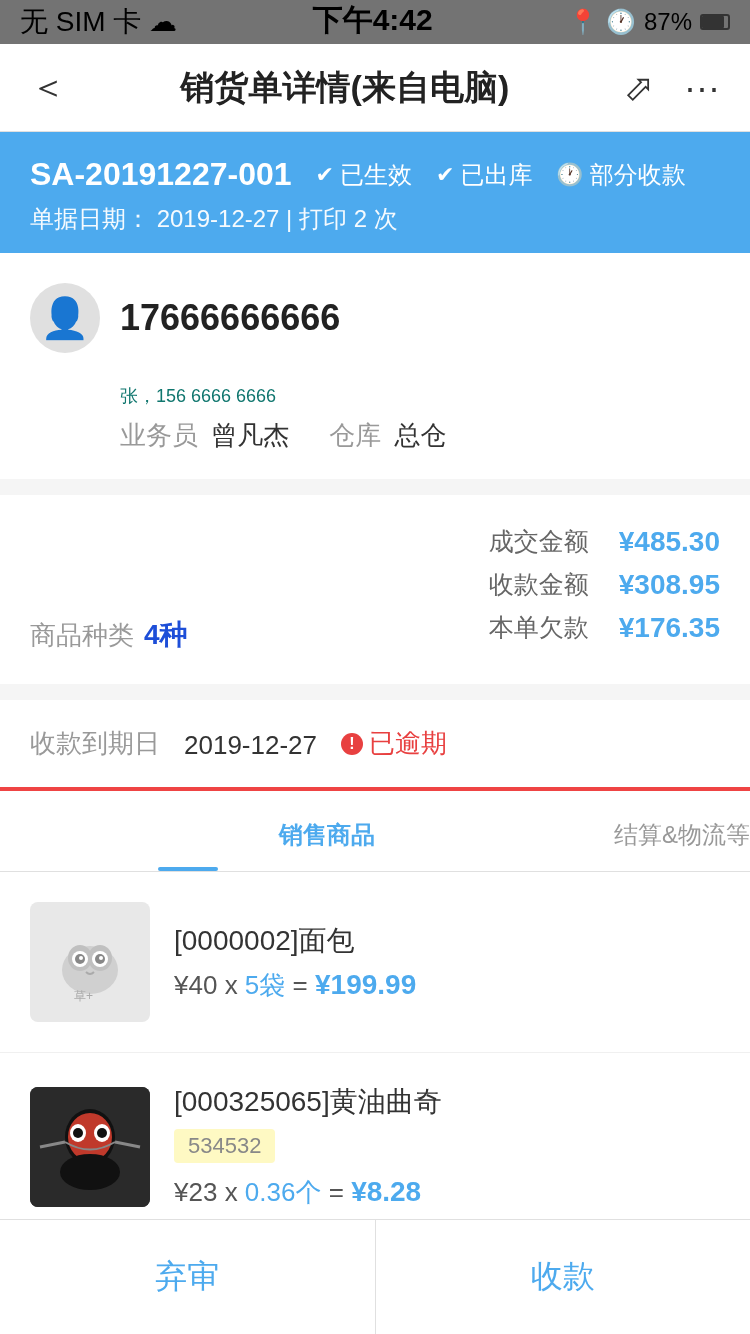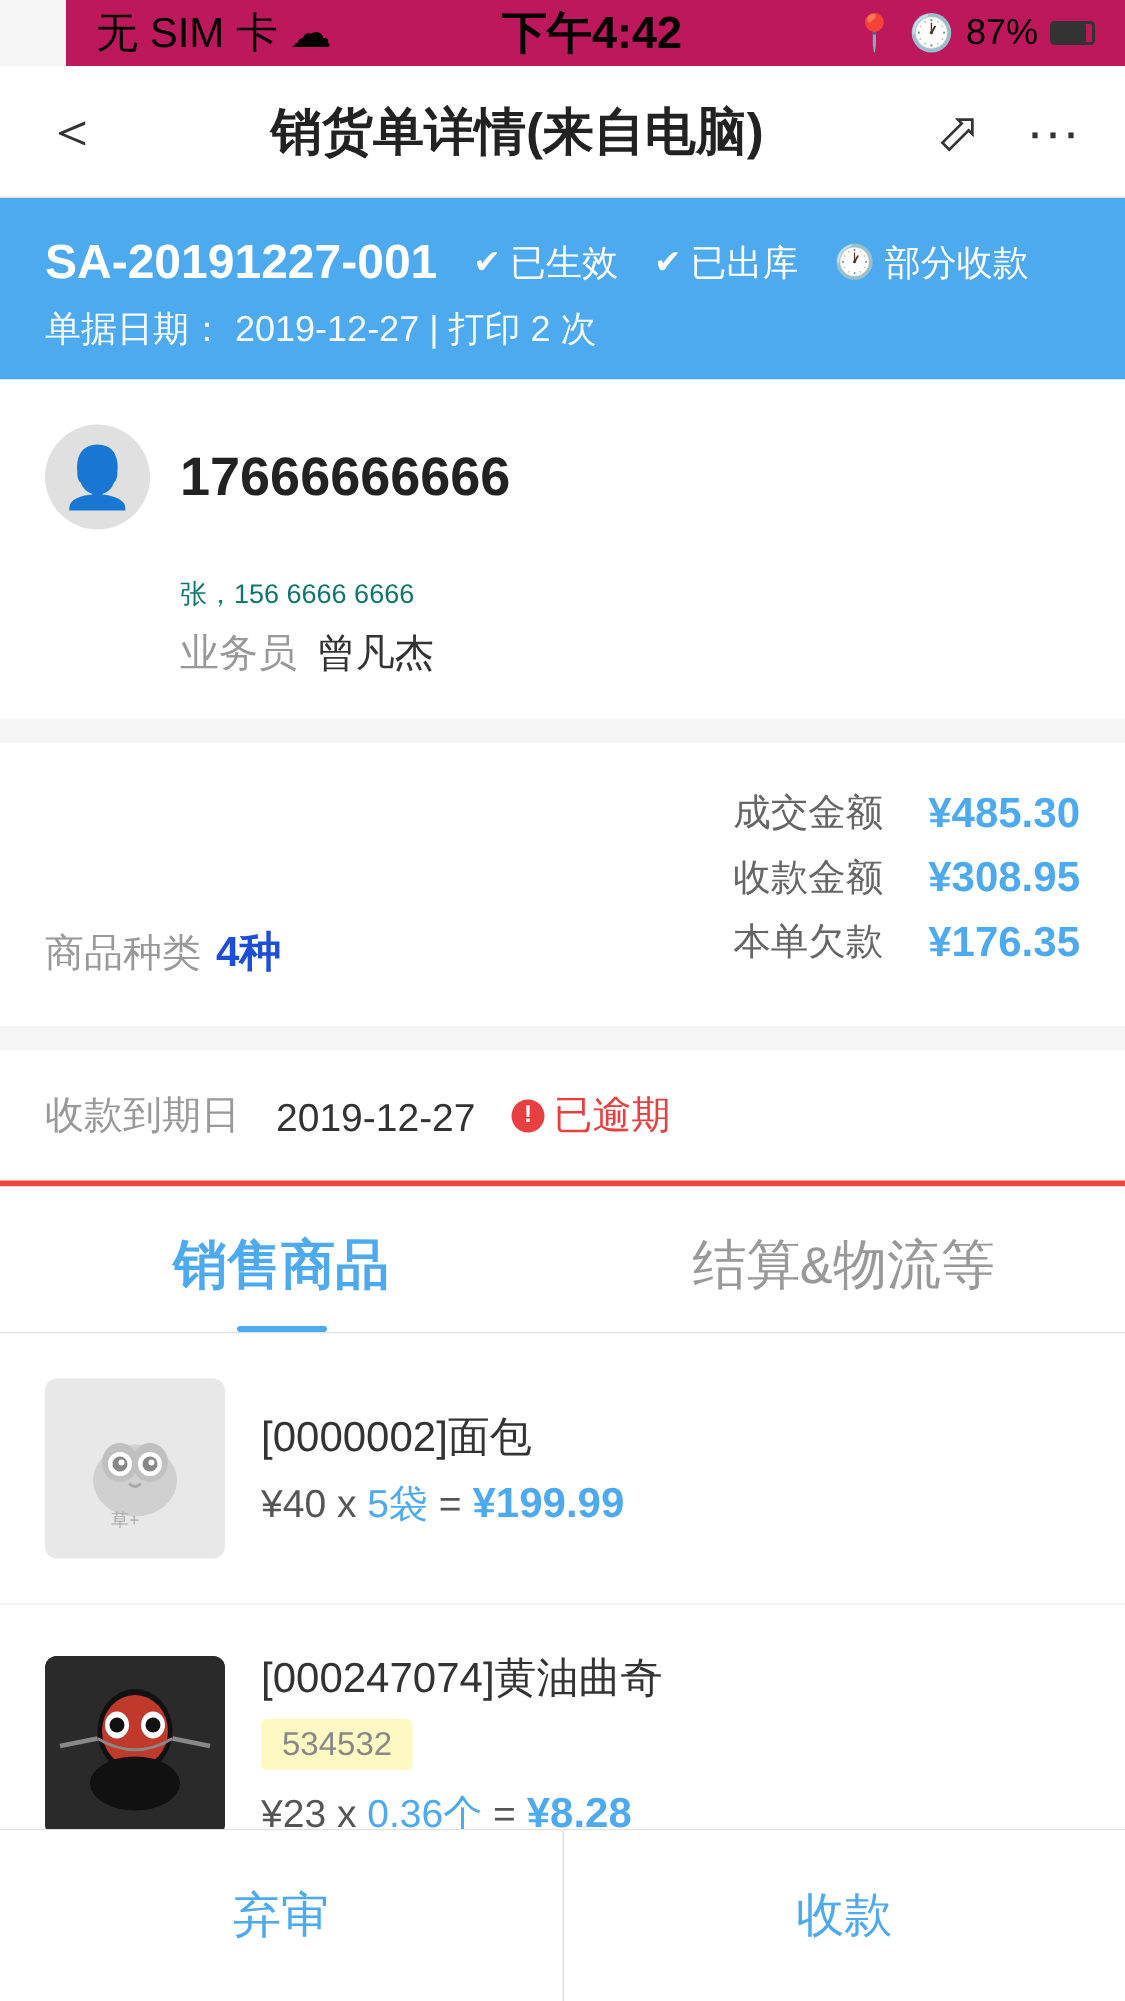"无 SIM 卡 ☁" .status-bar { align-items: center -> none; background: #be185d -> #737373; margin-left: 44px -> none }
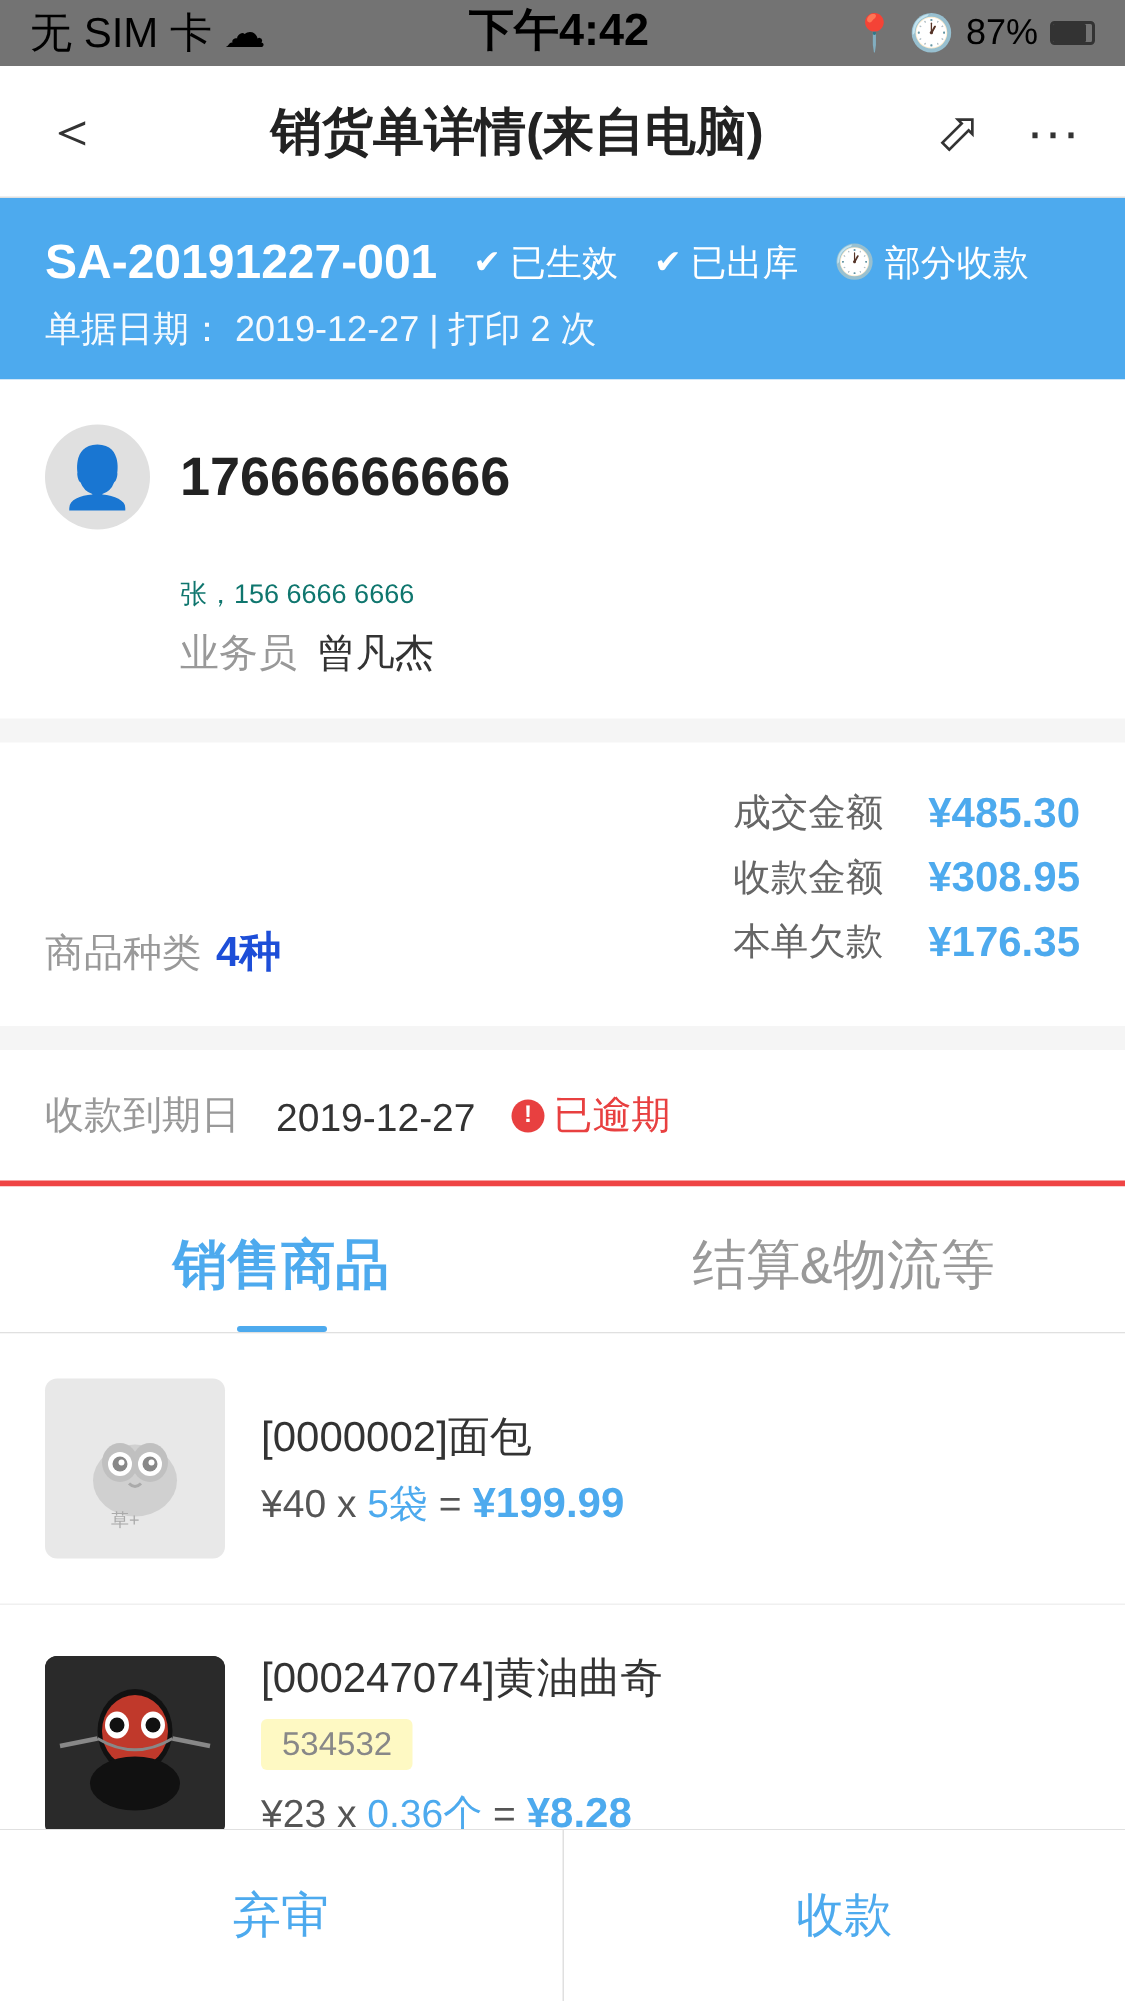"仓库 总仓" span.meta-item { html: none -> <span> <span>仓库</span> <span>总仓</span> </span> }
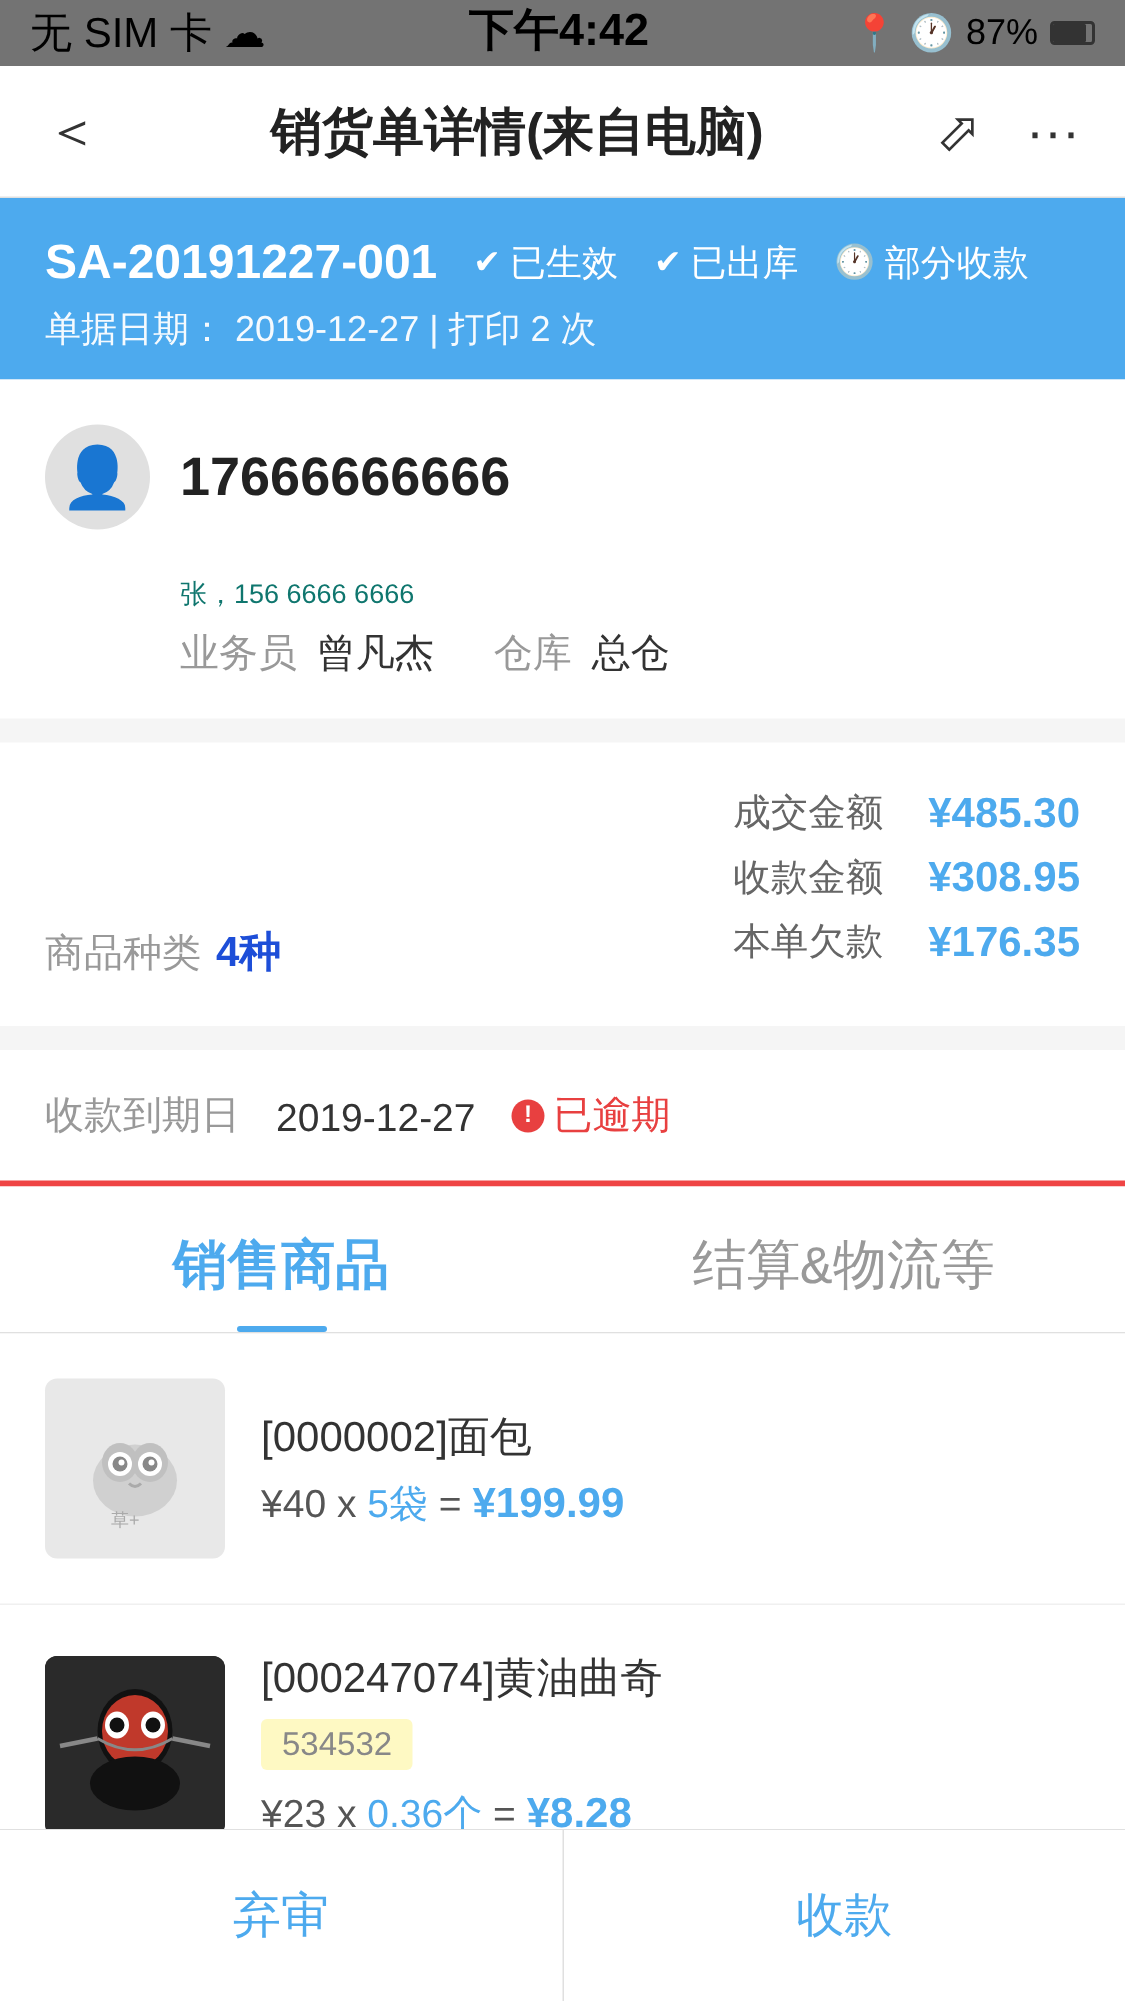"销售商品" .tab-item { font-family: Liberation Mono, monospace -> none; font-size: 36px -> 24px; text-align: center -> right }
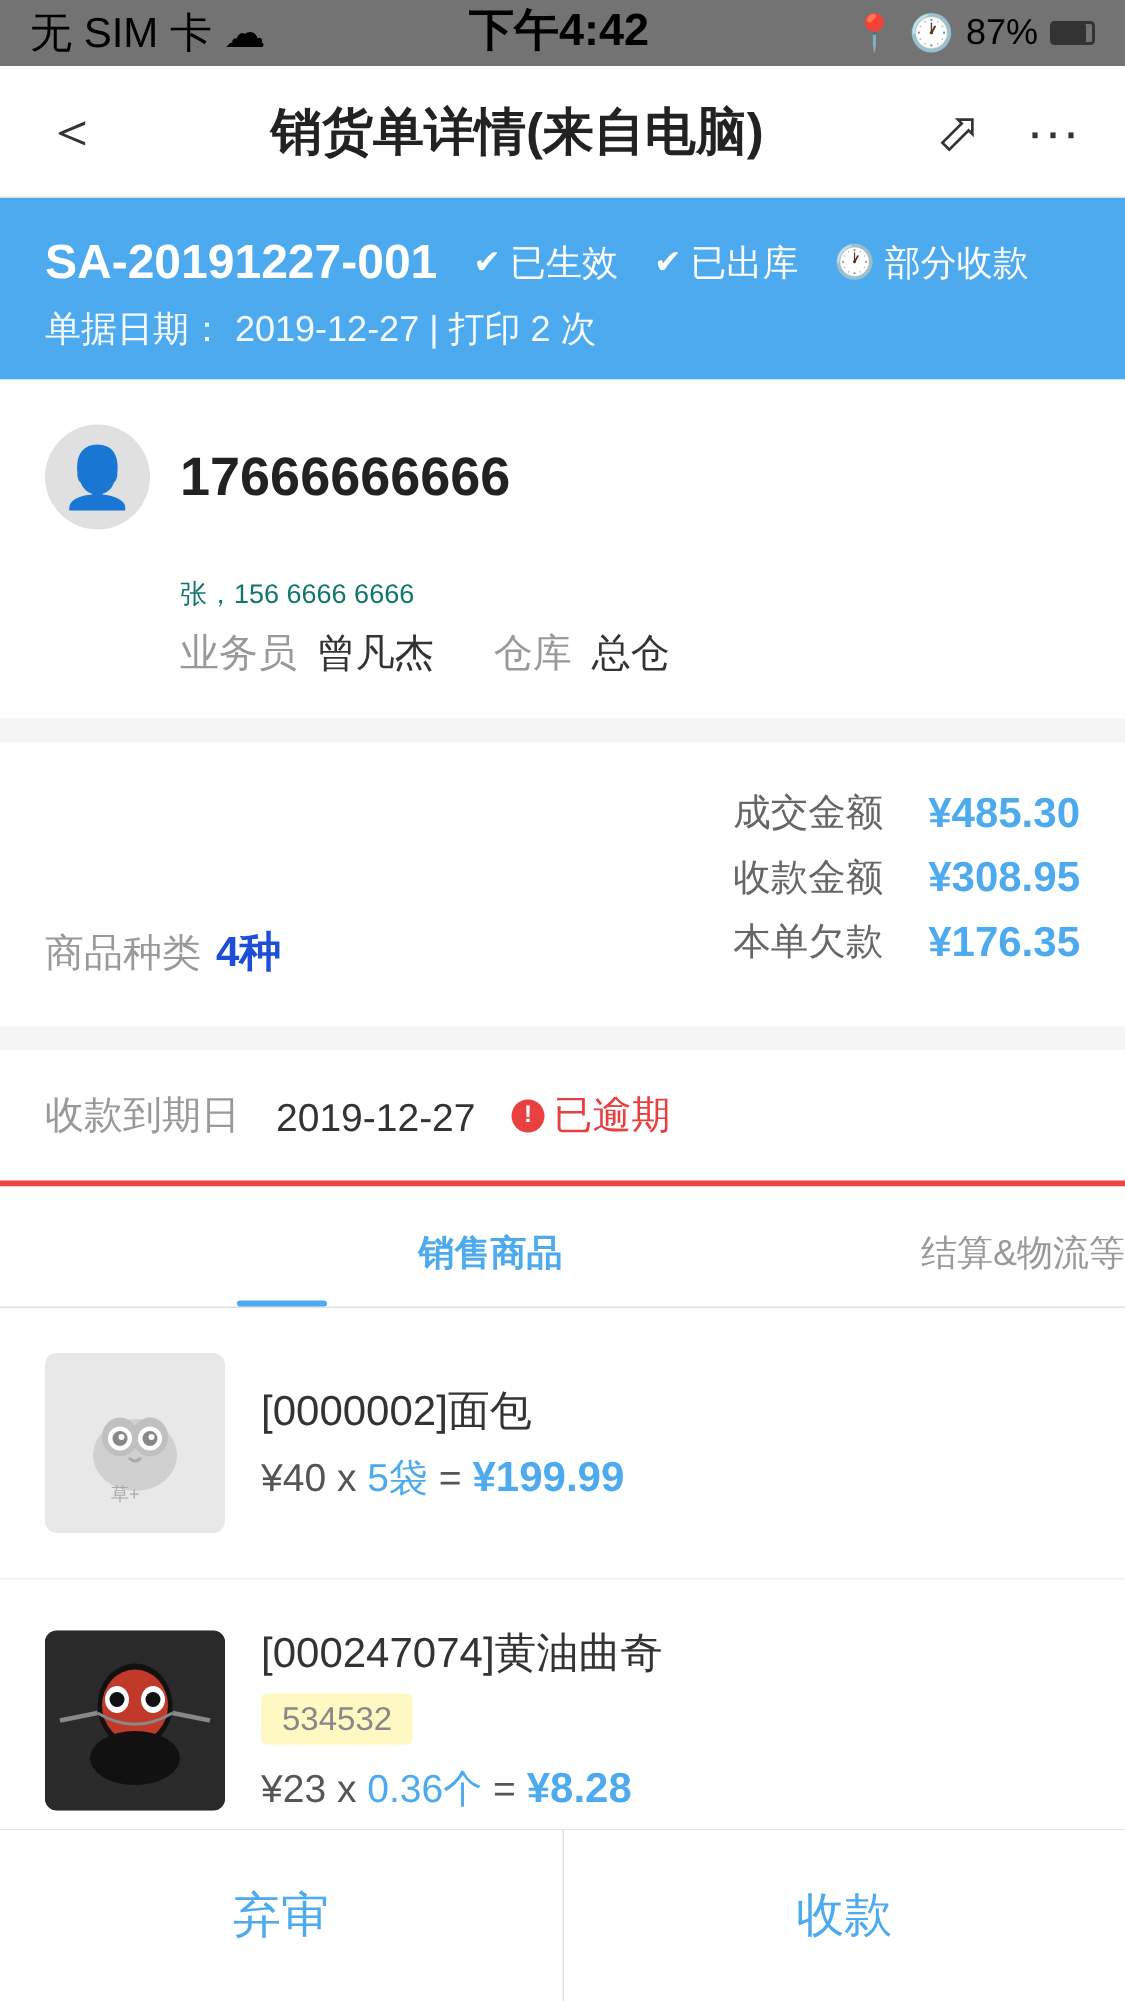"[000247074]黄油曲奇" div.product-name { text: 000247074 -> 000325065 }
